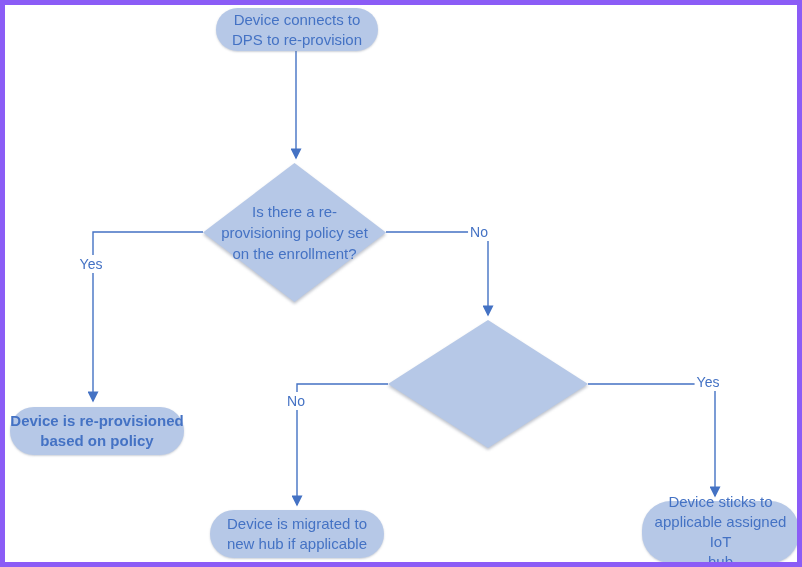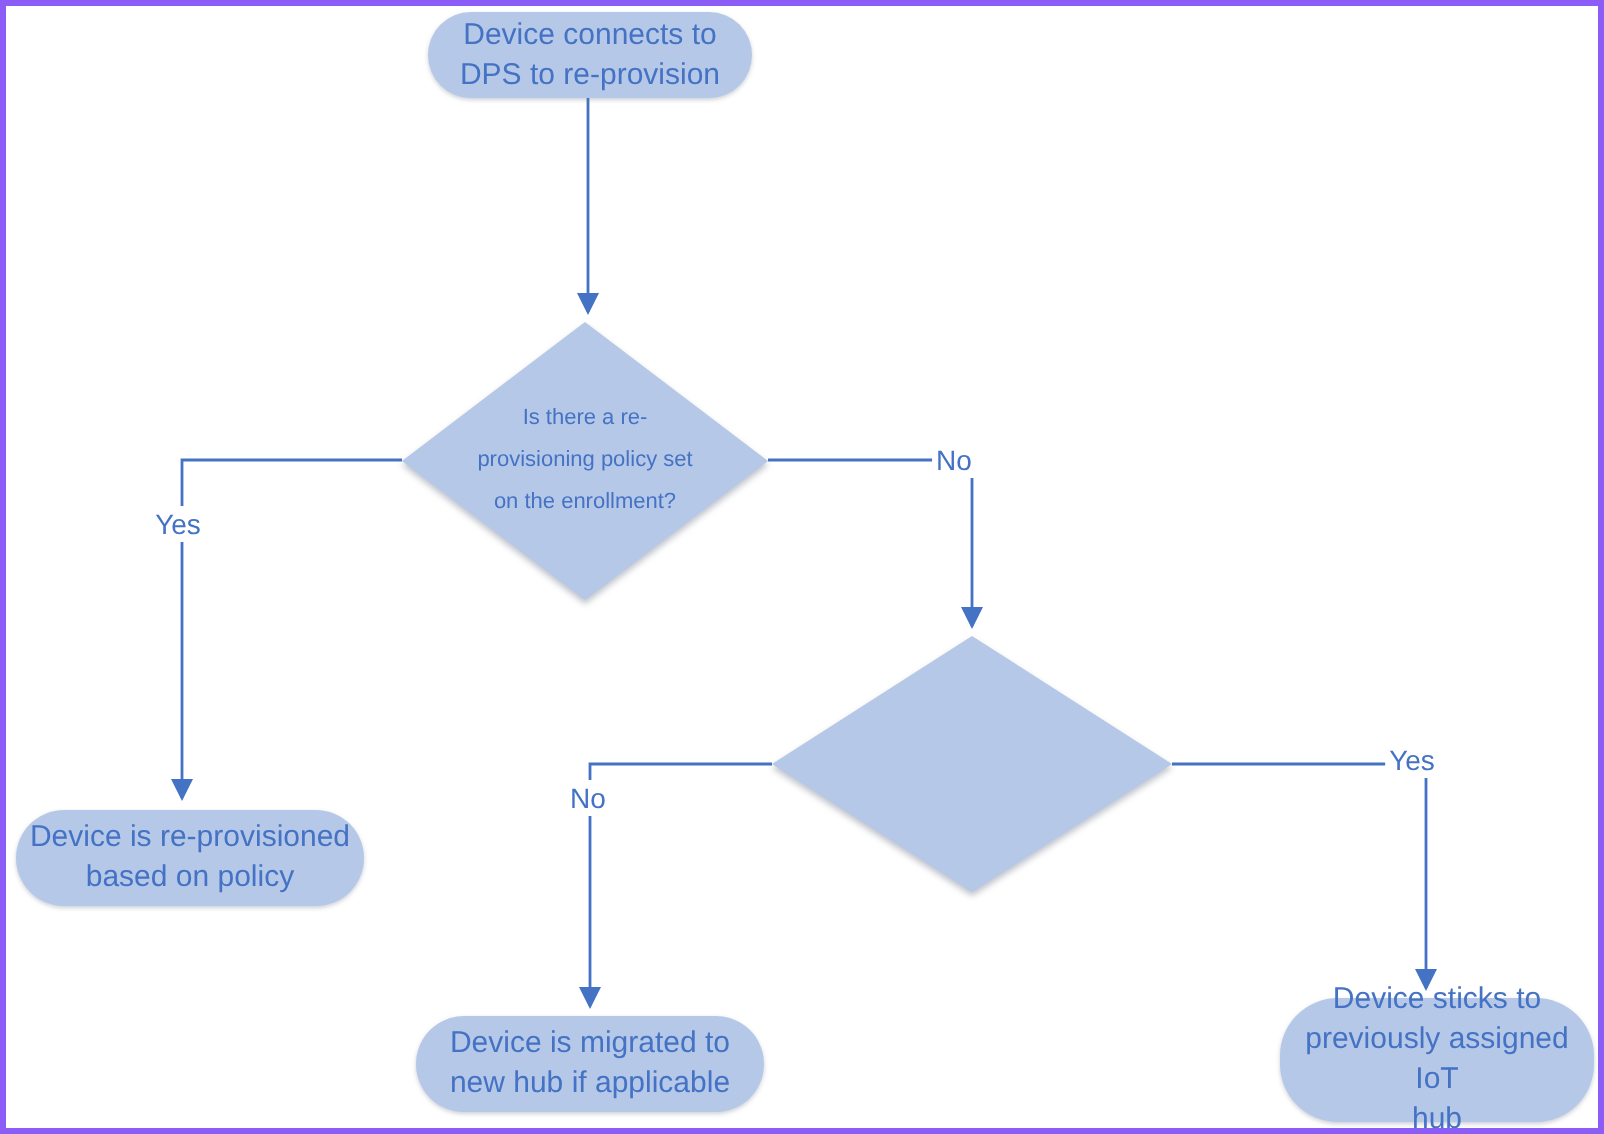"Device connects to" .canvas { border: 3px solid #8b5cf6 -> 5px solid #8b5cf6 }
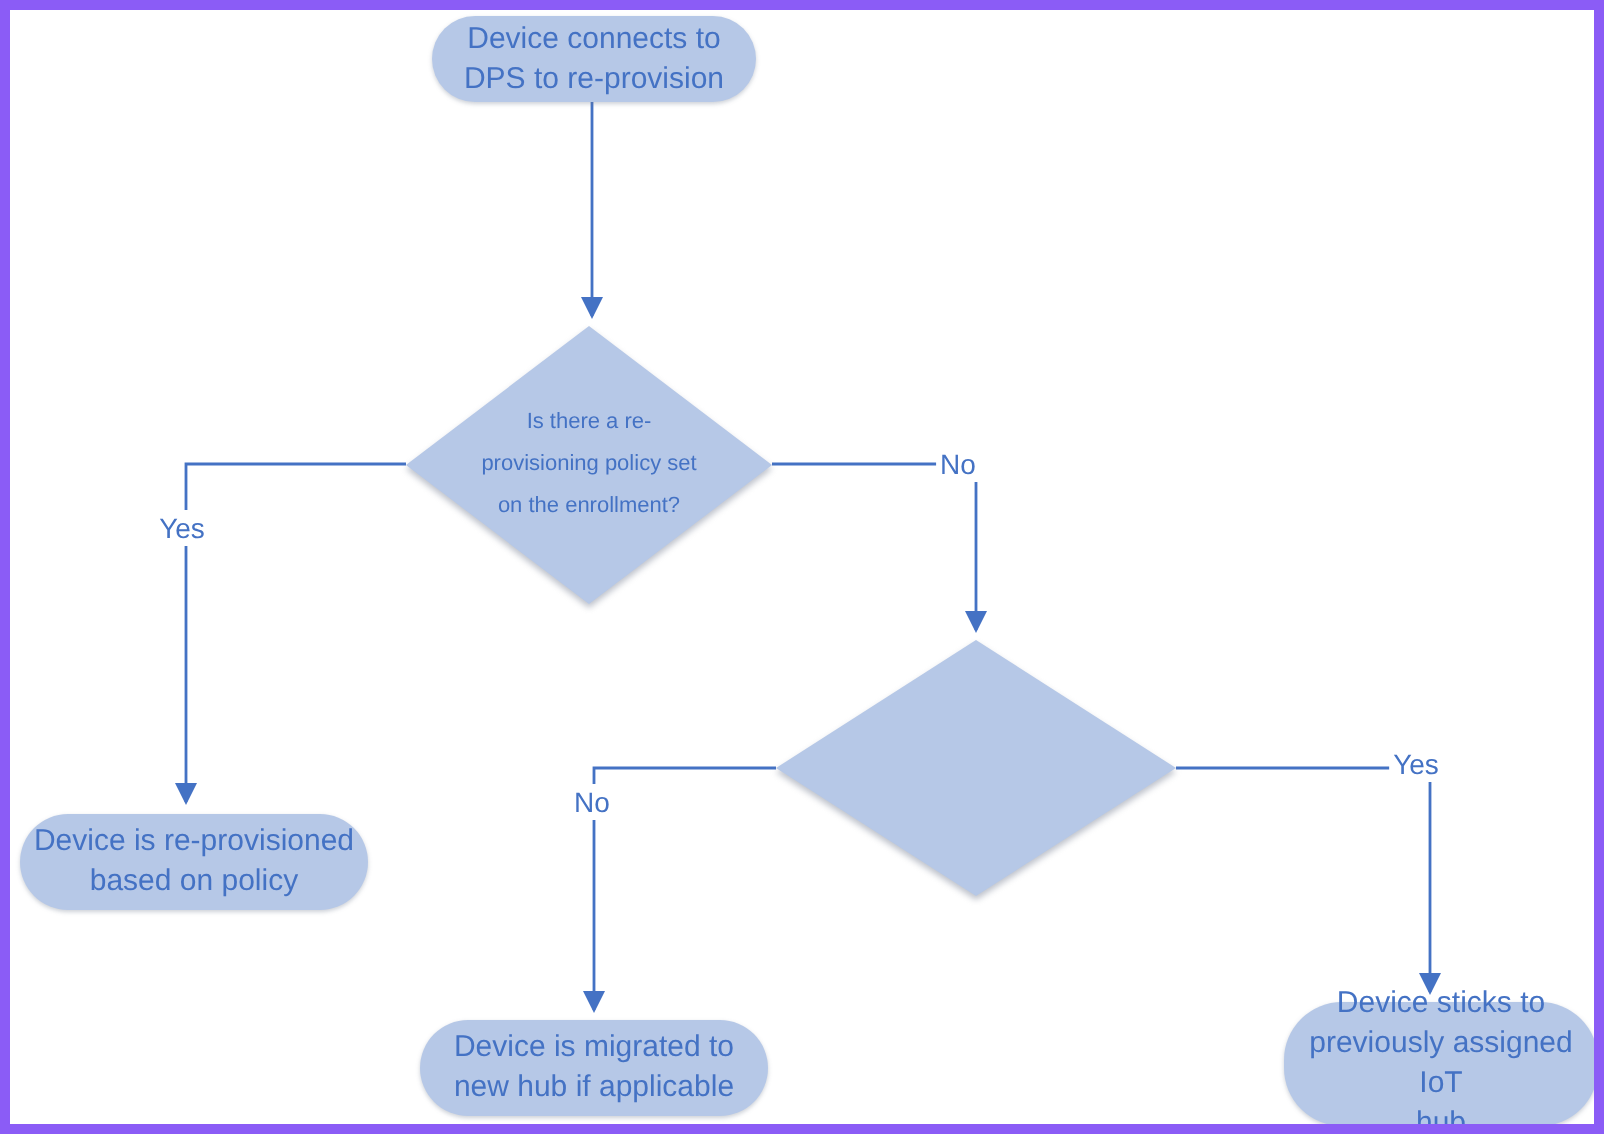"Is there a re-" .diamond-text { font-size: 11px -> 15px }
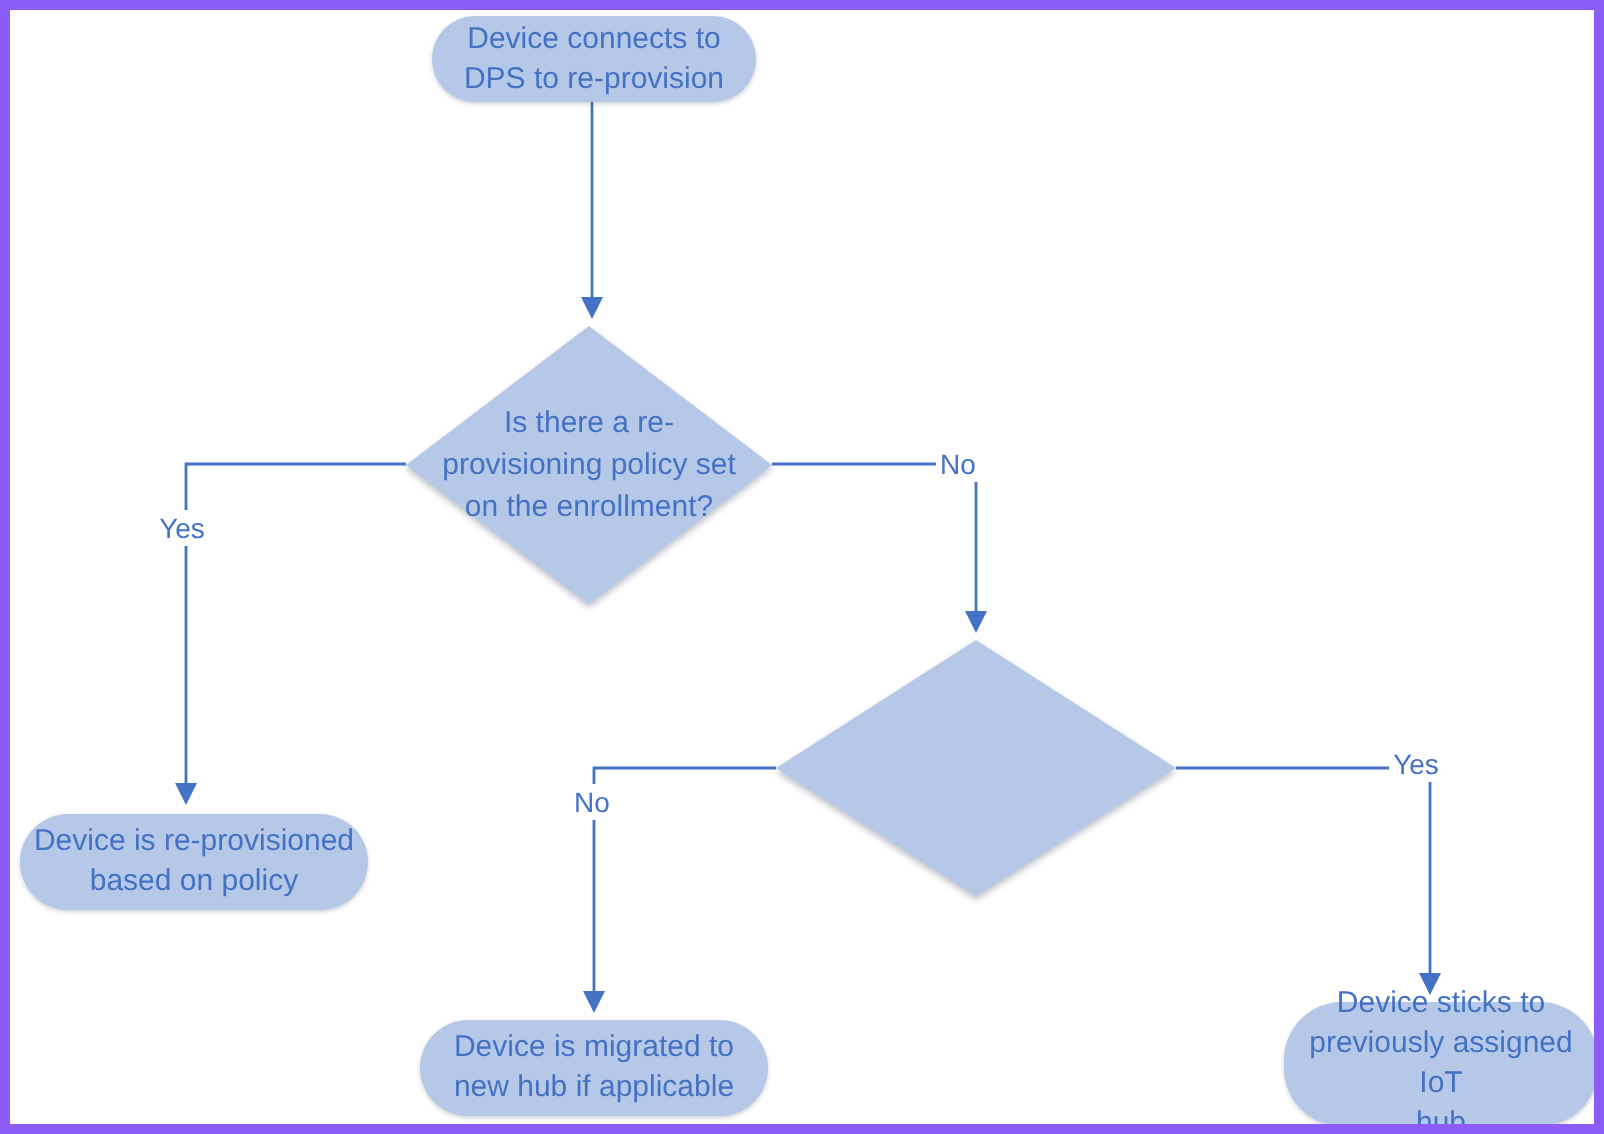"Device is re-provisioned" .result-left { font-weight: none -> bold }
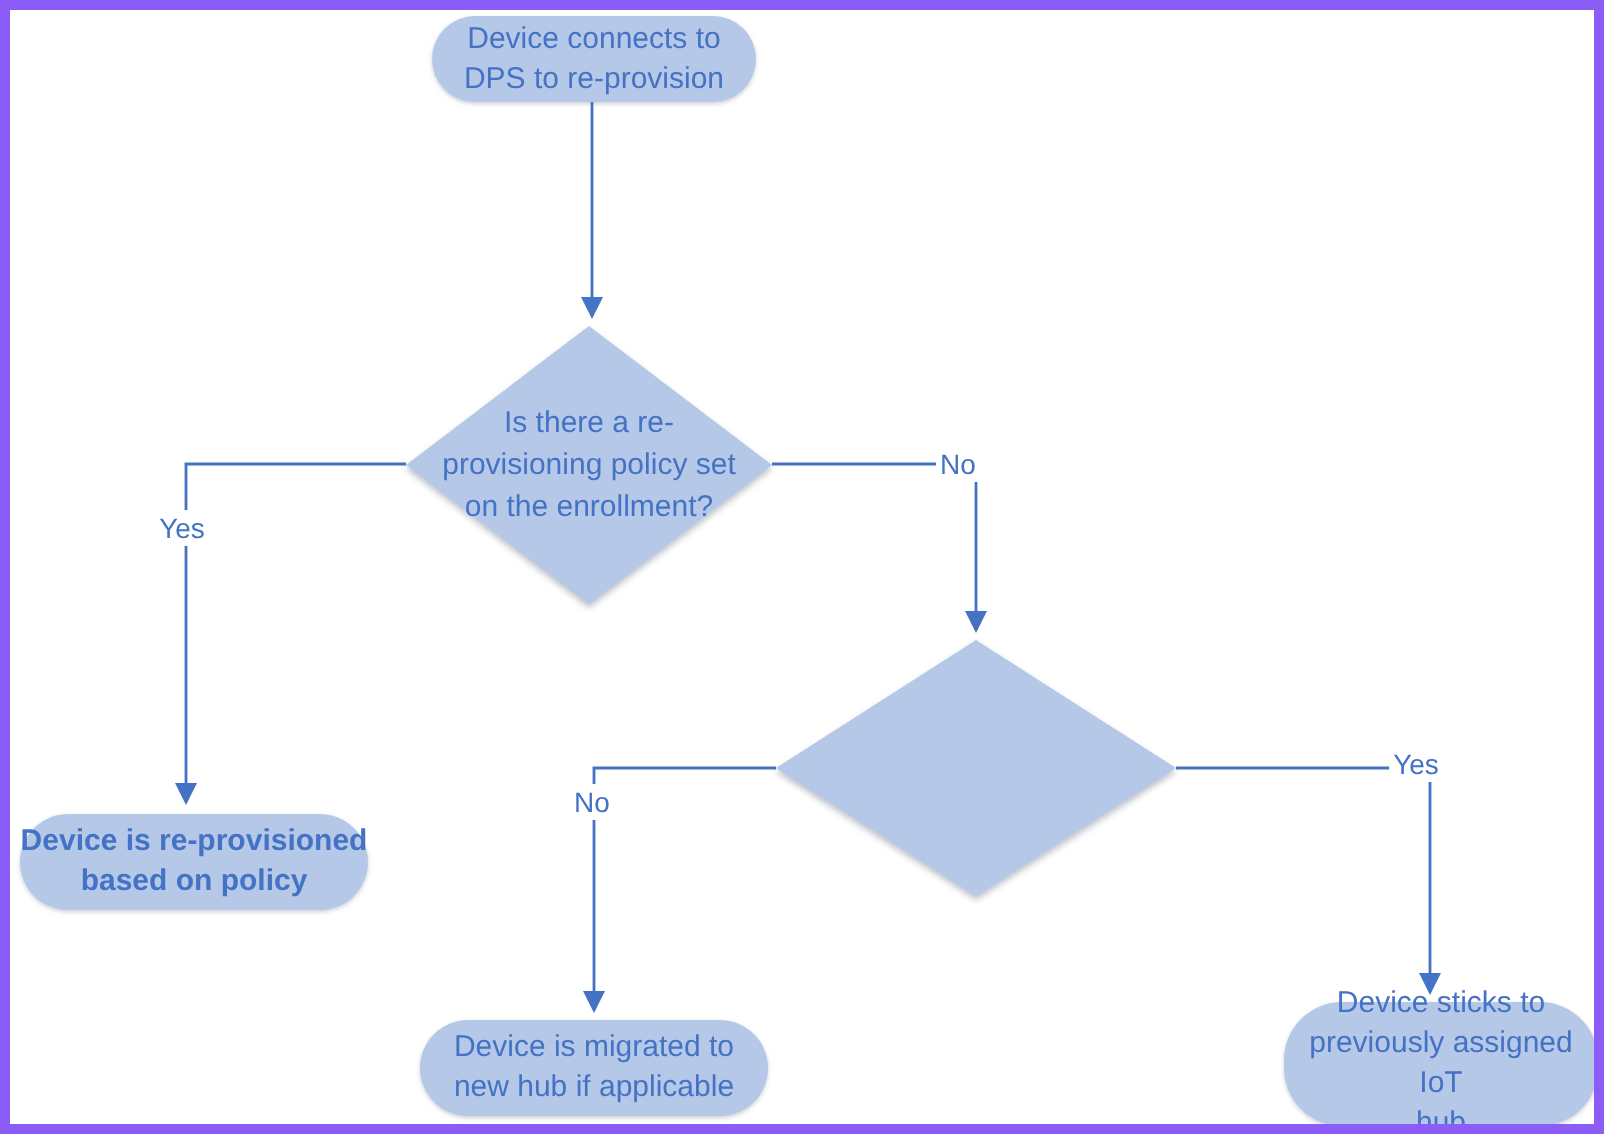"Device sticks to" div.node { text: previously -> applicable }
